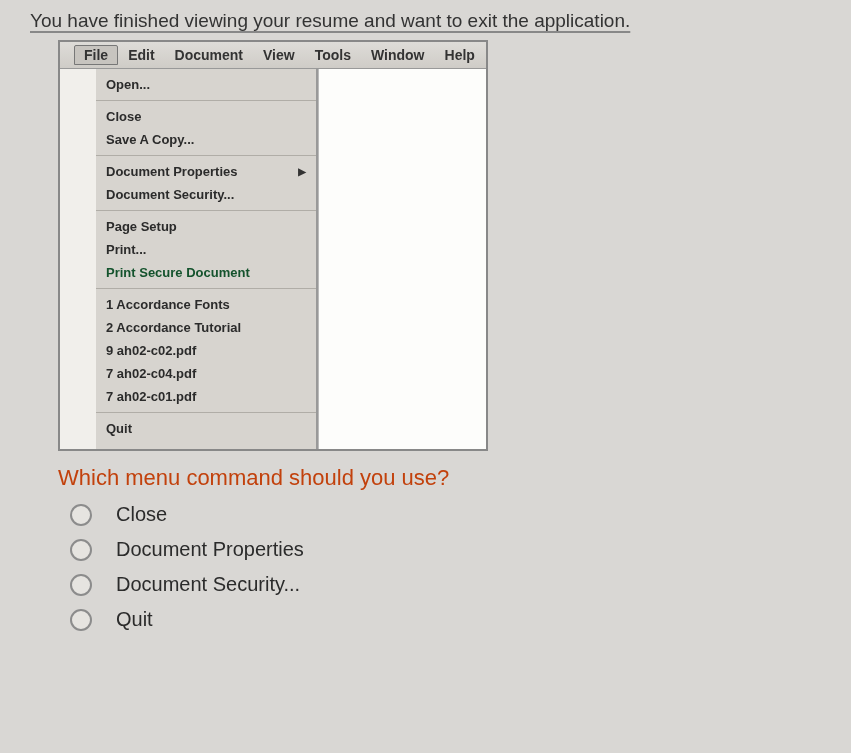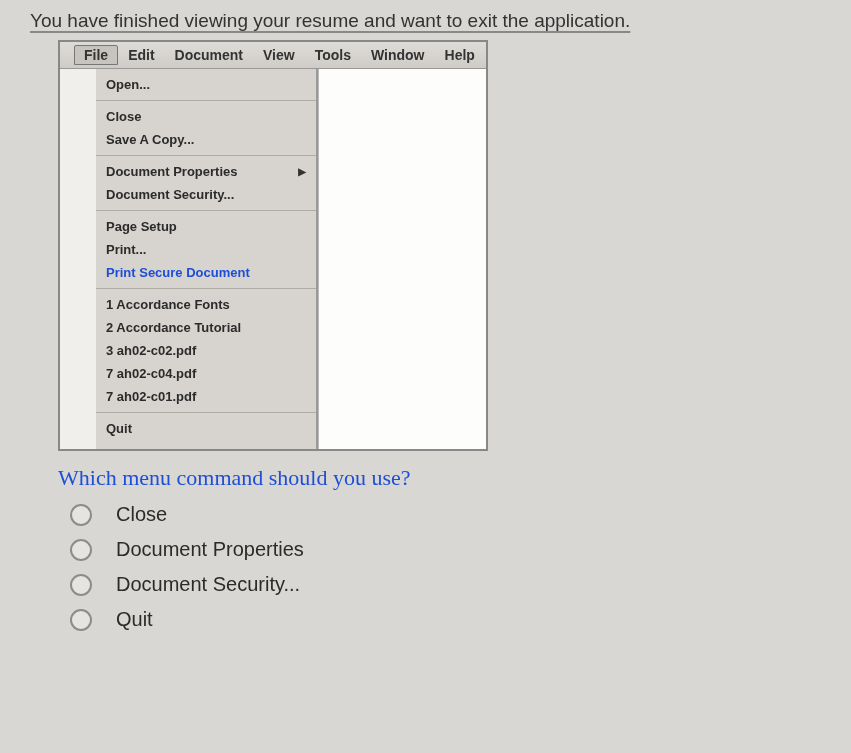"Print Secure Document" .dropdown .item.disabled { color: #1d4ed8 -> #14532d }
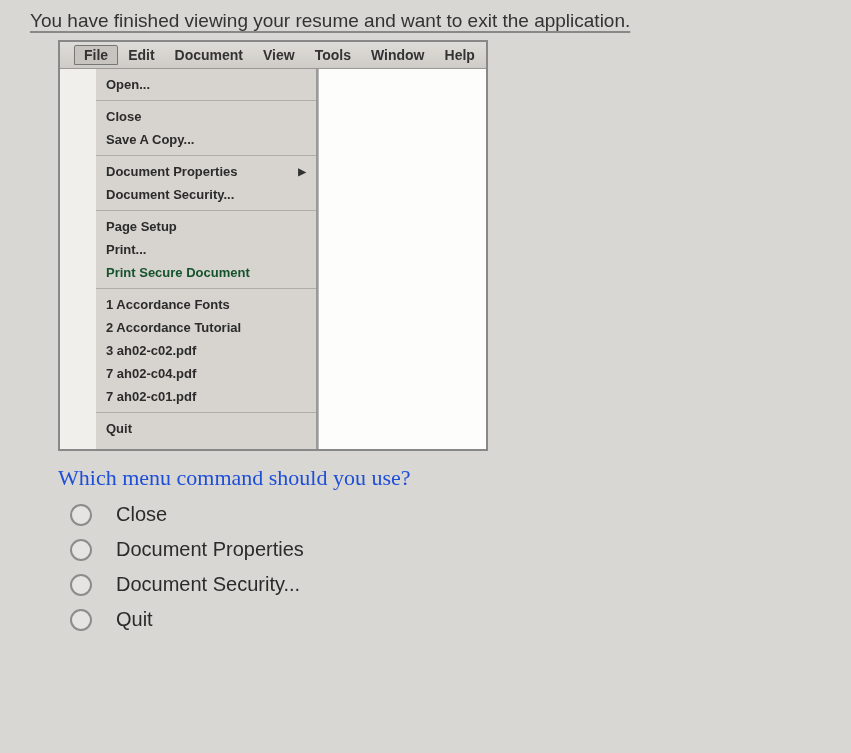"3 ah02-c02.pdf" span { text: 3 -> 9 }
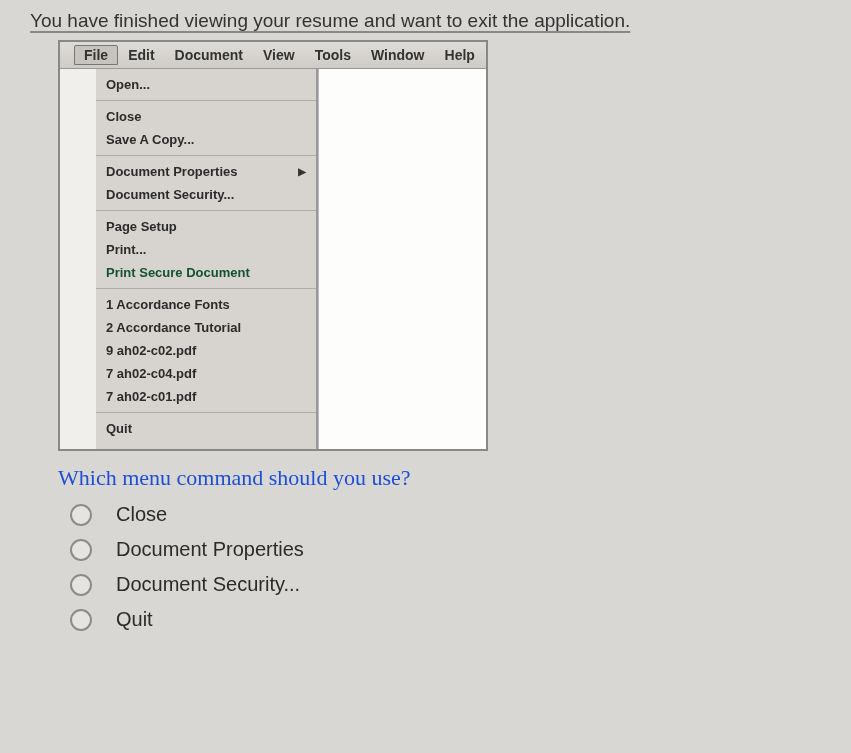"Which menu command should you" .question { color: #1d4ed8 -> #c2410c; font-family: Liberation Serif, serif -> none }
